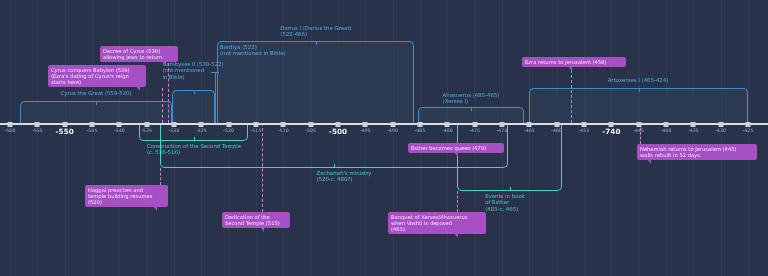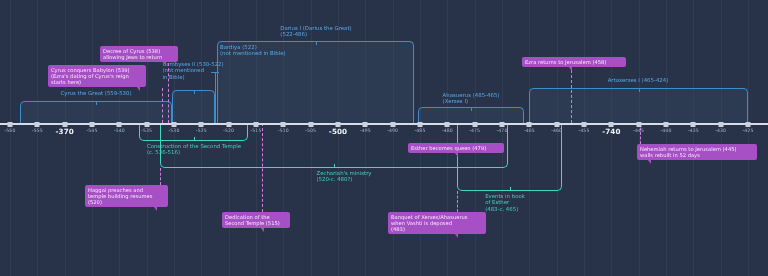"-370" div.tick-label { text: -370 -> -550 }
